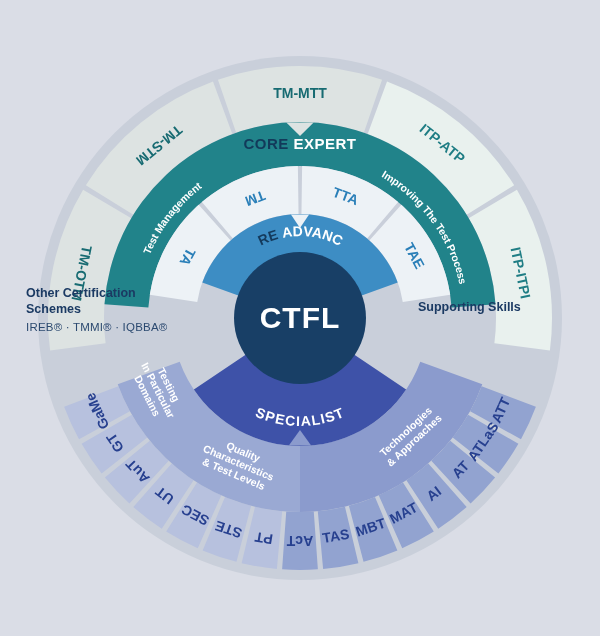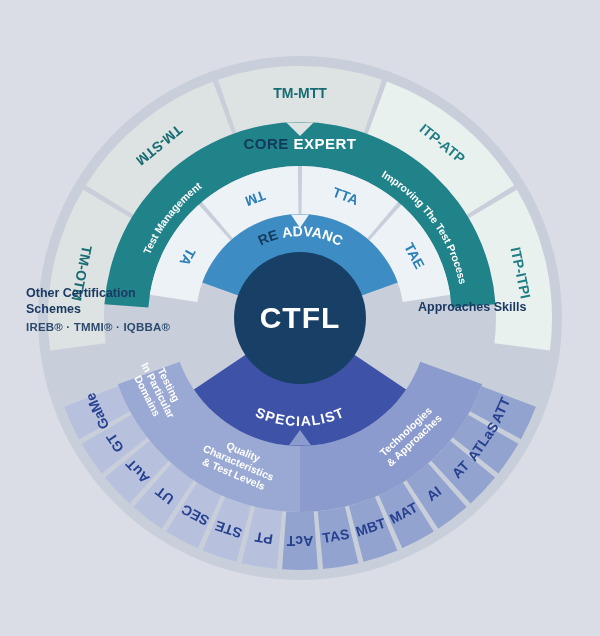"Approaches Skills" span { text: Approaches -> Supporting }
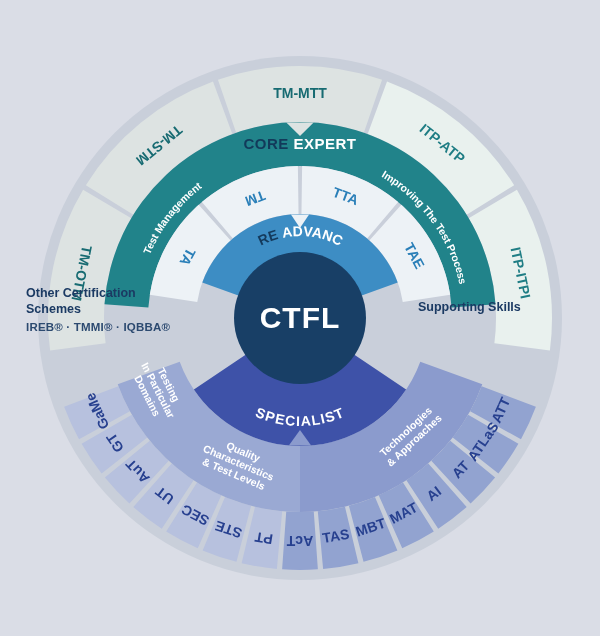"IREB® · TMMI® · IQBBA®" #other-cert .sub { font-weight: bold -> normal }
